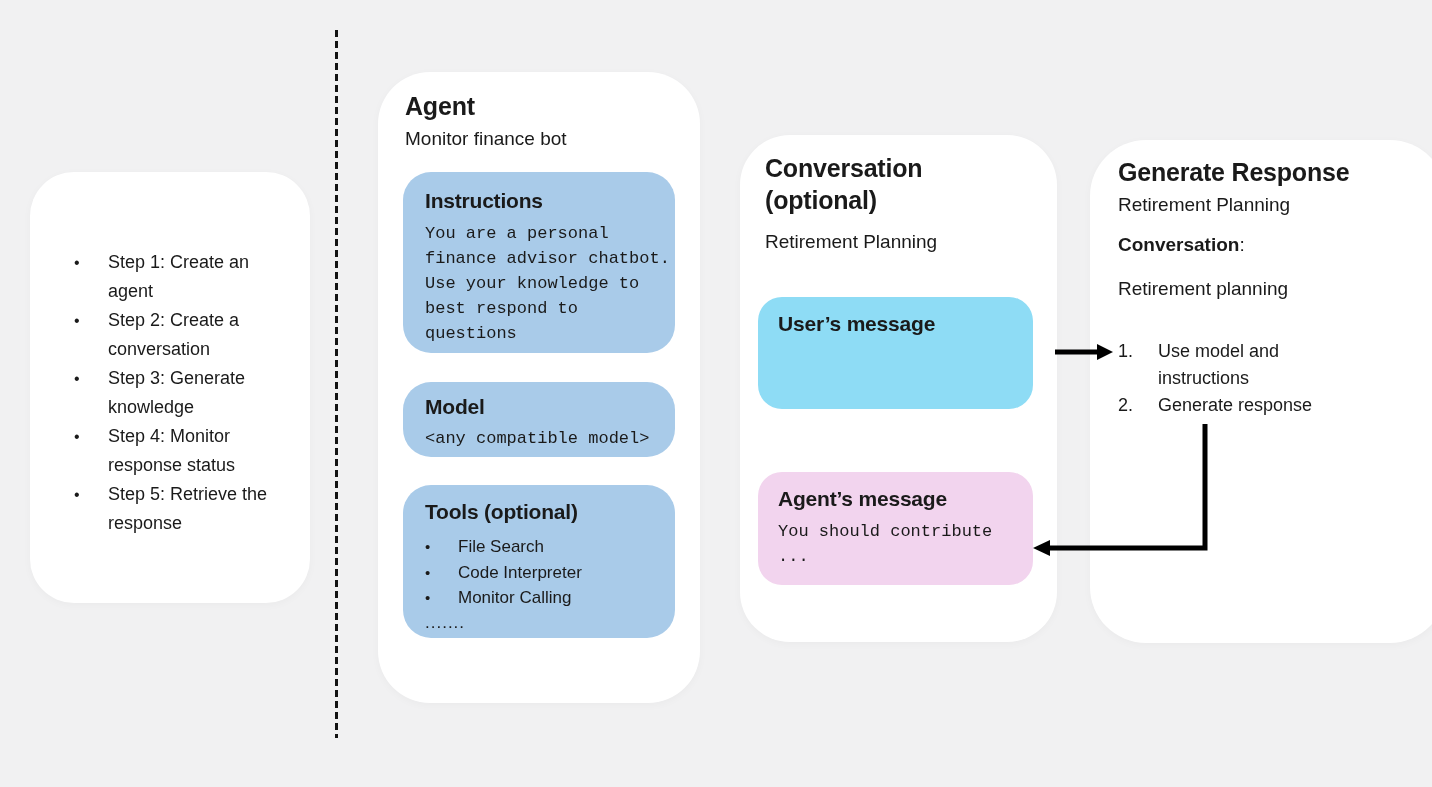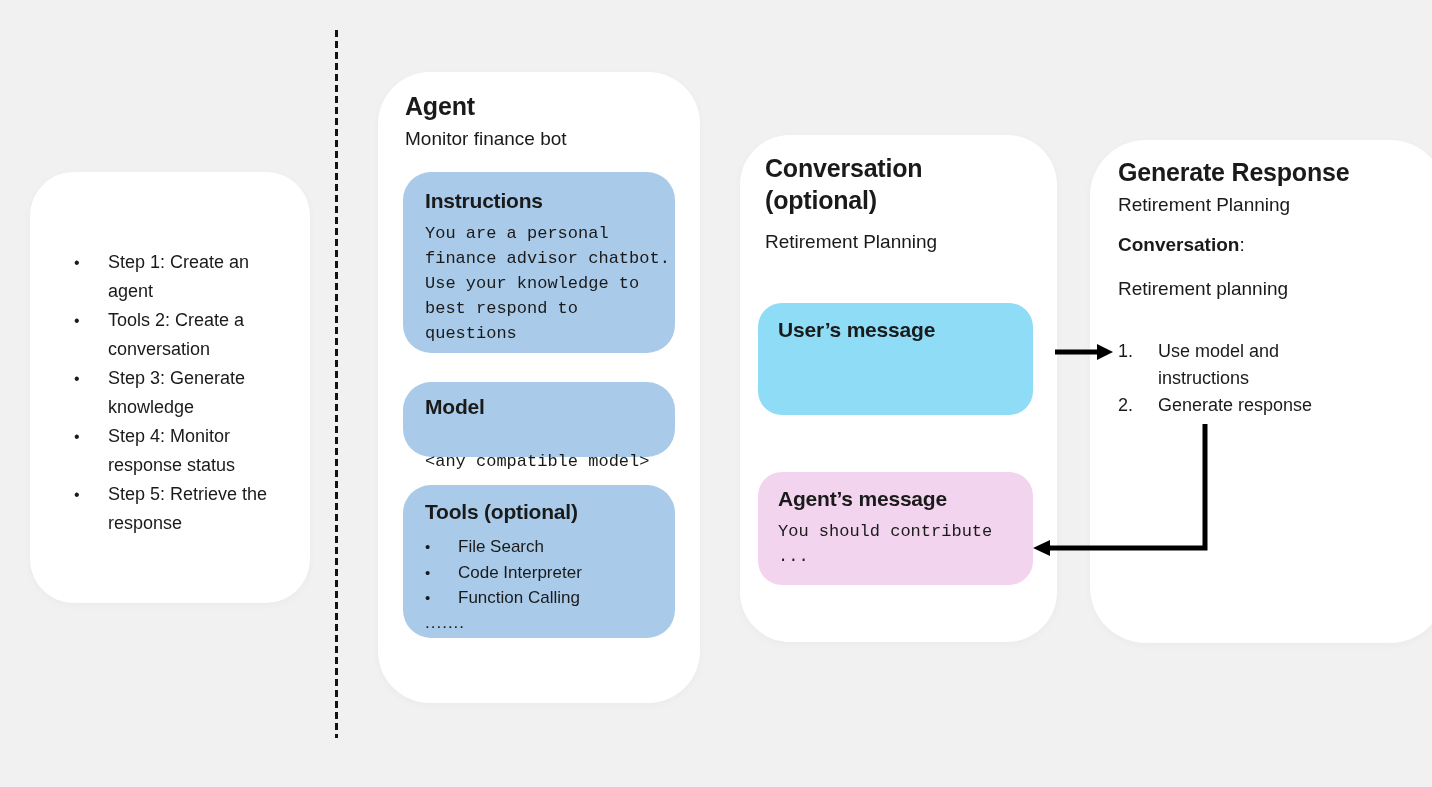"Tools 2: Create a" span.pre { text: Tools -> Step }
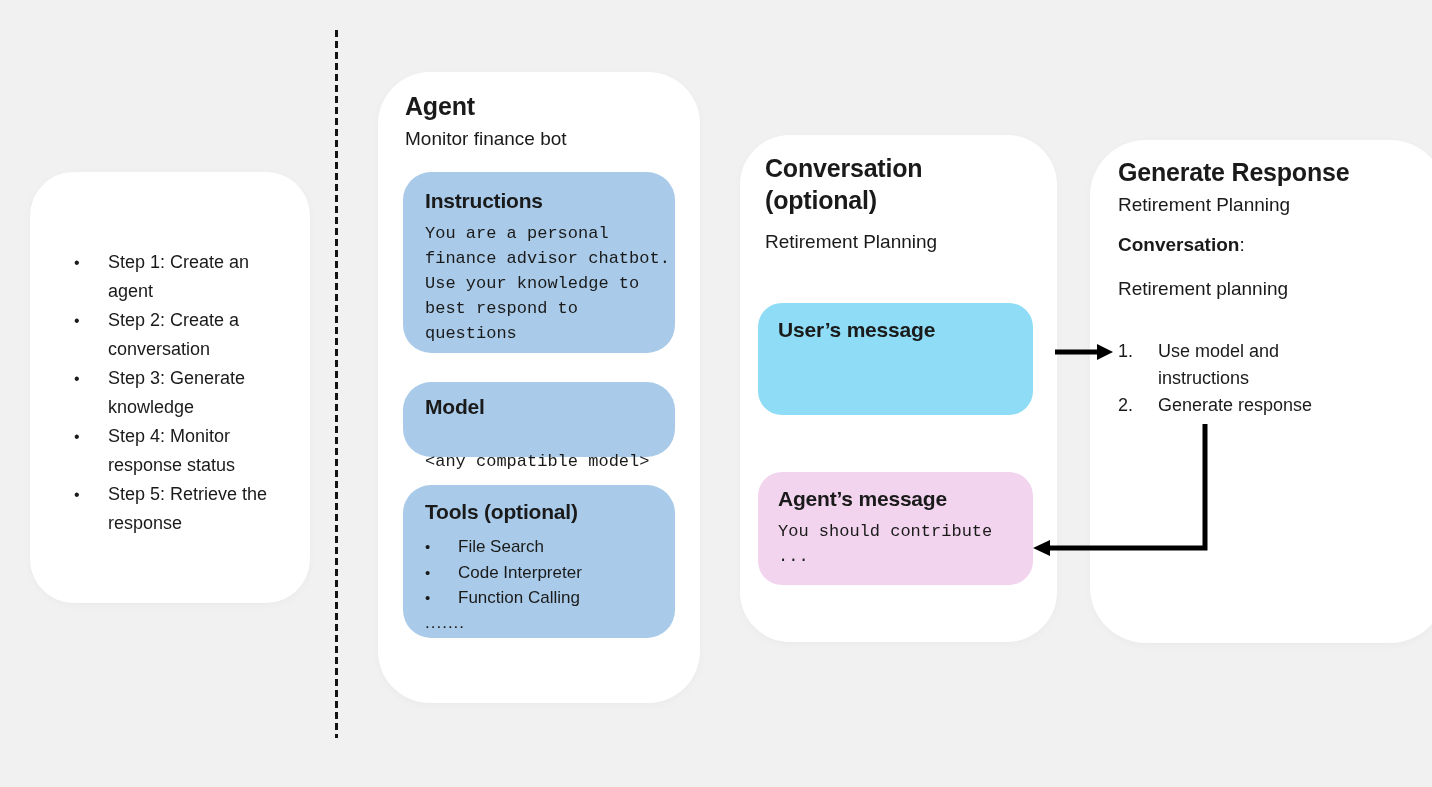"User’s message" .user-msg { top: 168px -> 162px }
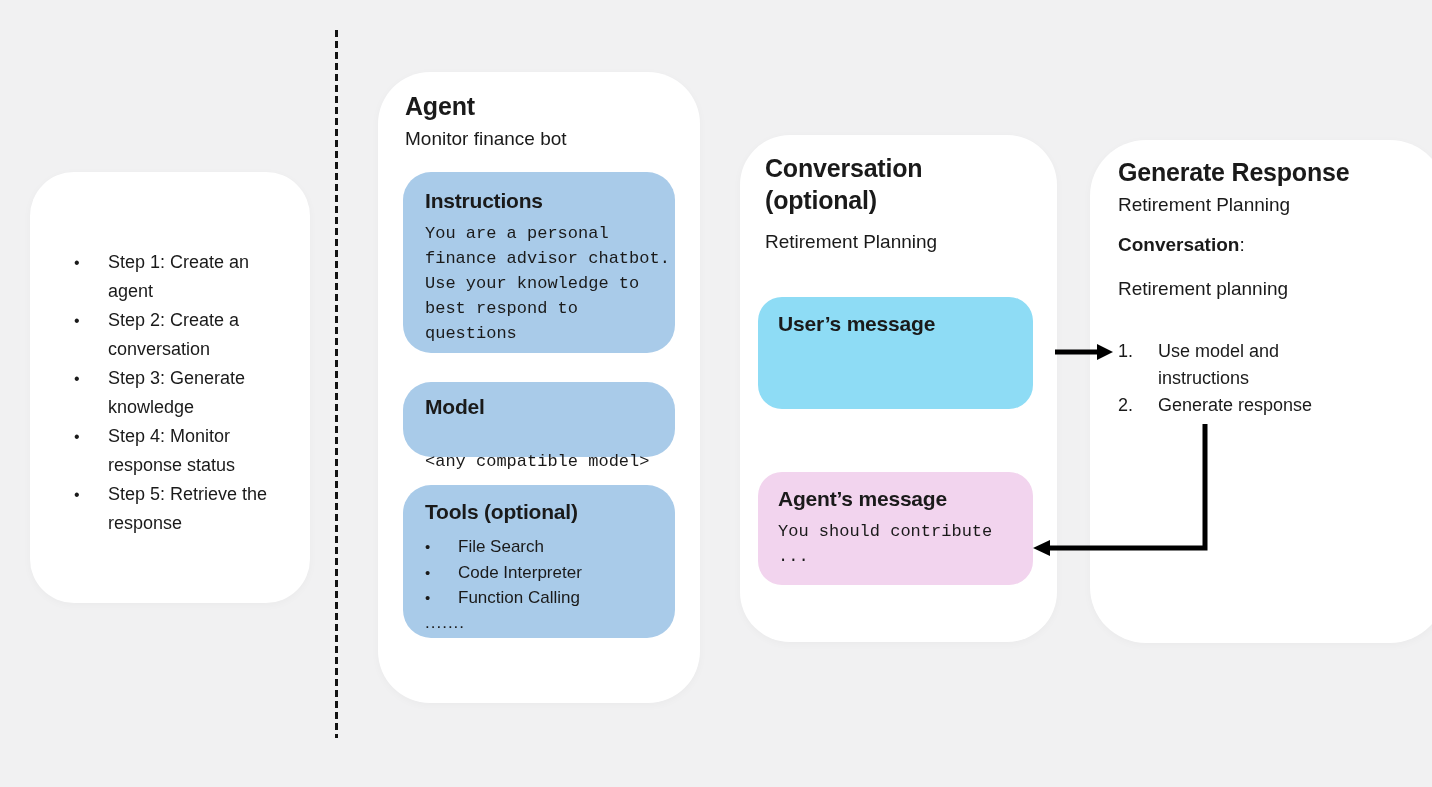"<any compatible model>" .box-model .box-body { margin-top: 23px -> none }
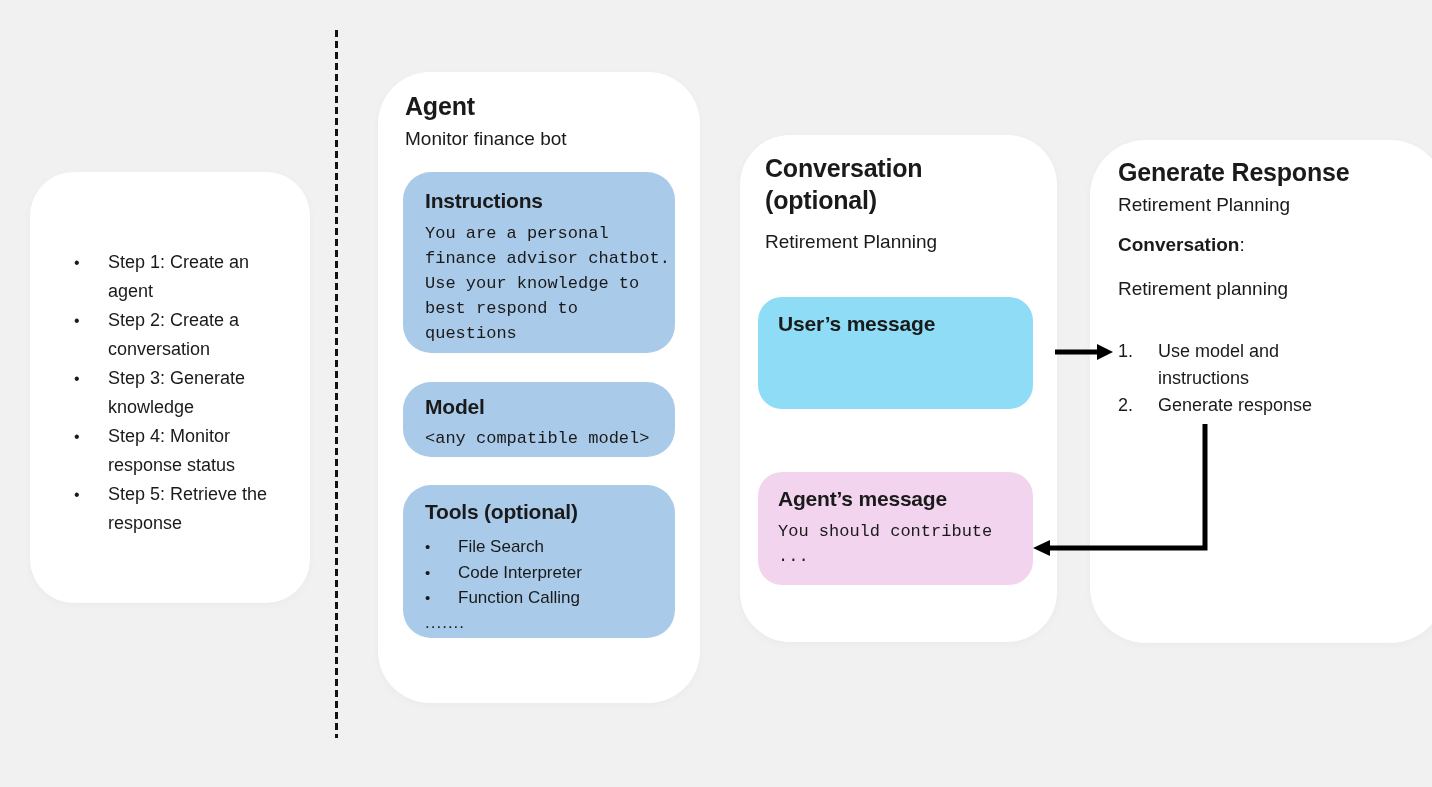"Function Calling" span { text: Function -> Monitor }
